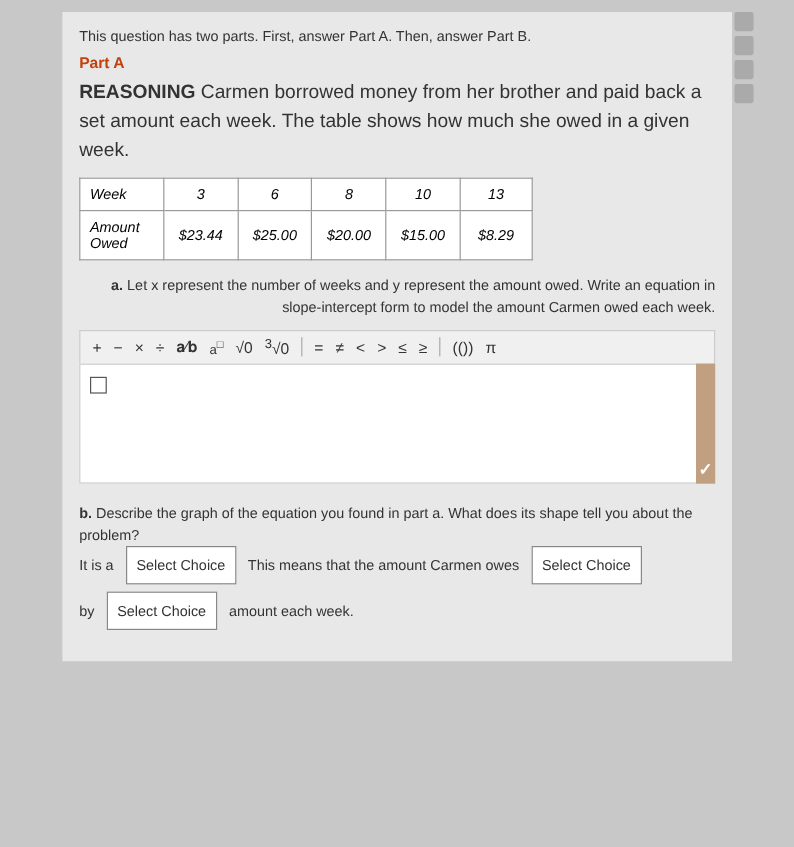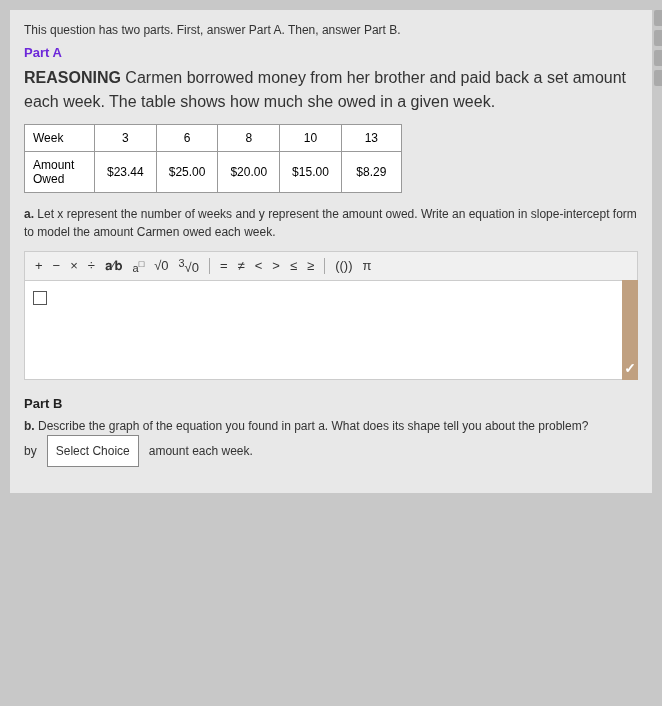"This question has two parts." .page-wrapper { width: 642px -> 558px }
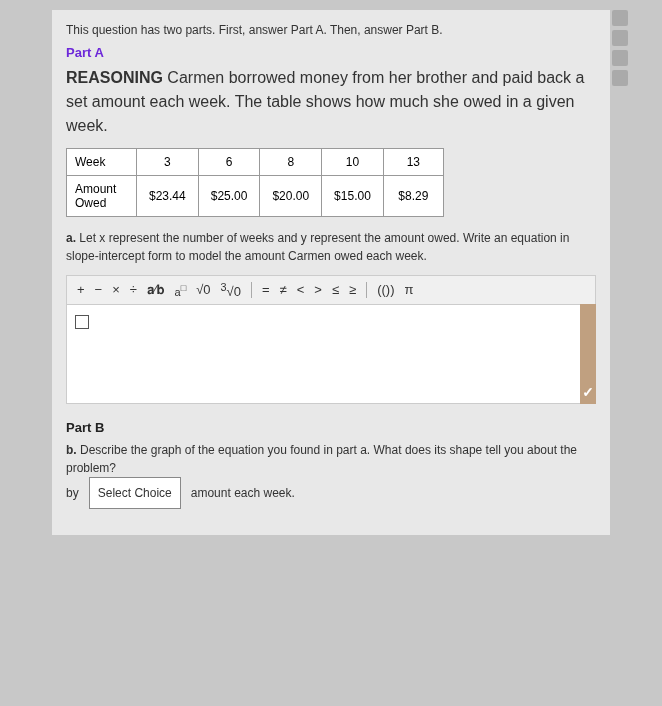"Part A" .part-label { color: #6d28d9 -> #c2410c }
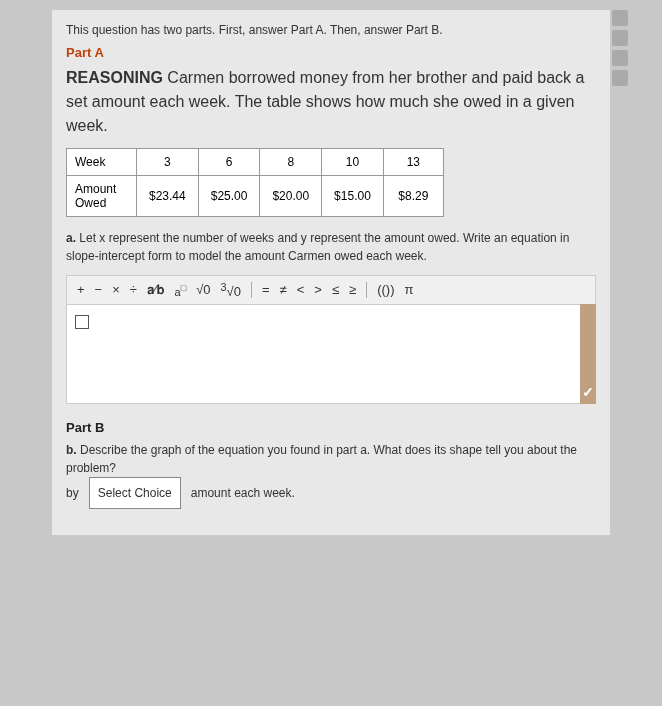"Week" .data-table { font-style: none -> italic }
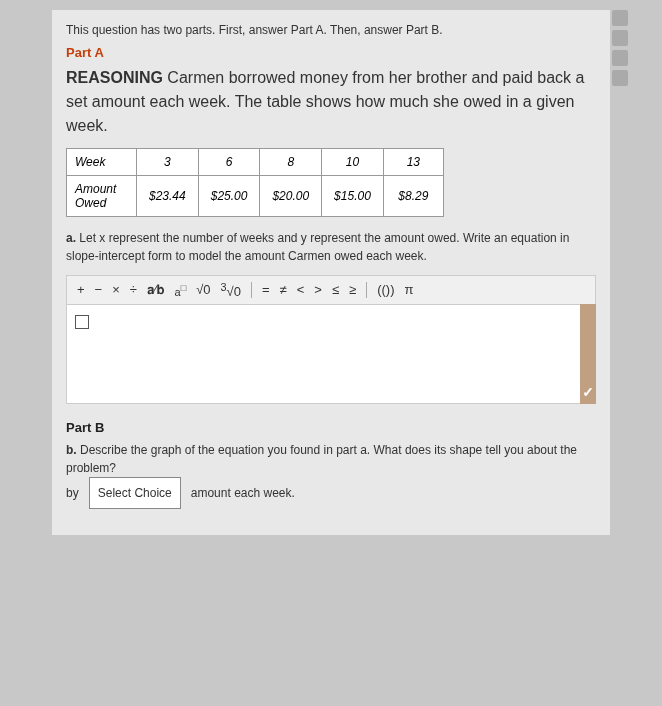"a. Let x represent the" .question-a { text-align: none -> right }
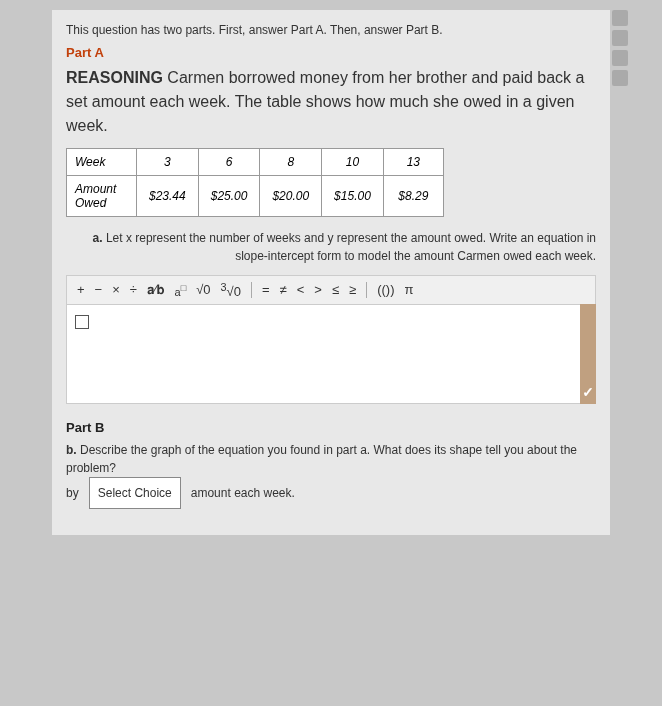"Part B" p.part-b-label { html: <p>Part B</p> -> none }
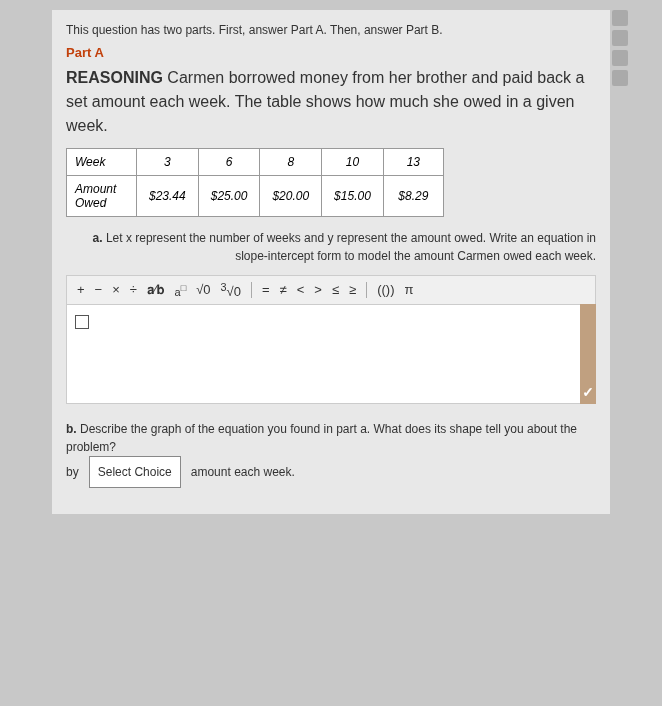"It is a Select Choice" div.sentence-row { html: none -> <div> <span>It is a</span> &nbsp; <span>Select Choice</span> &nbsp; <span>This means that the amount Carmen owes</span> &nbsp; <span>Select Choice</span> </div> }
